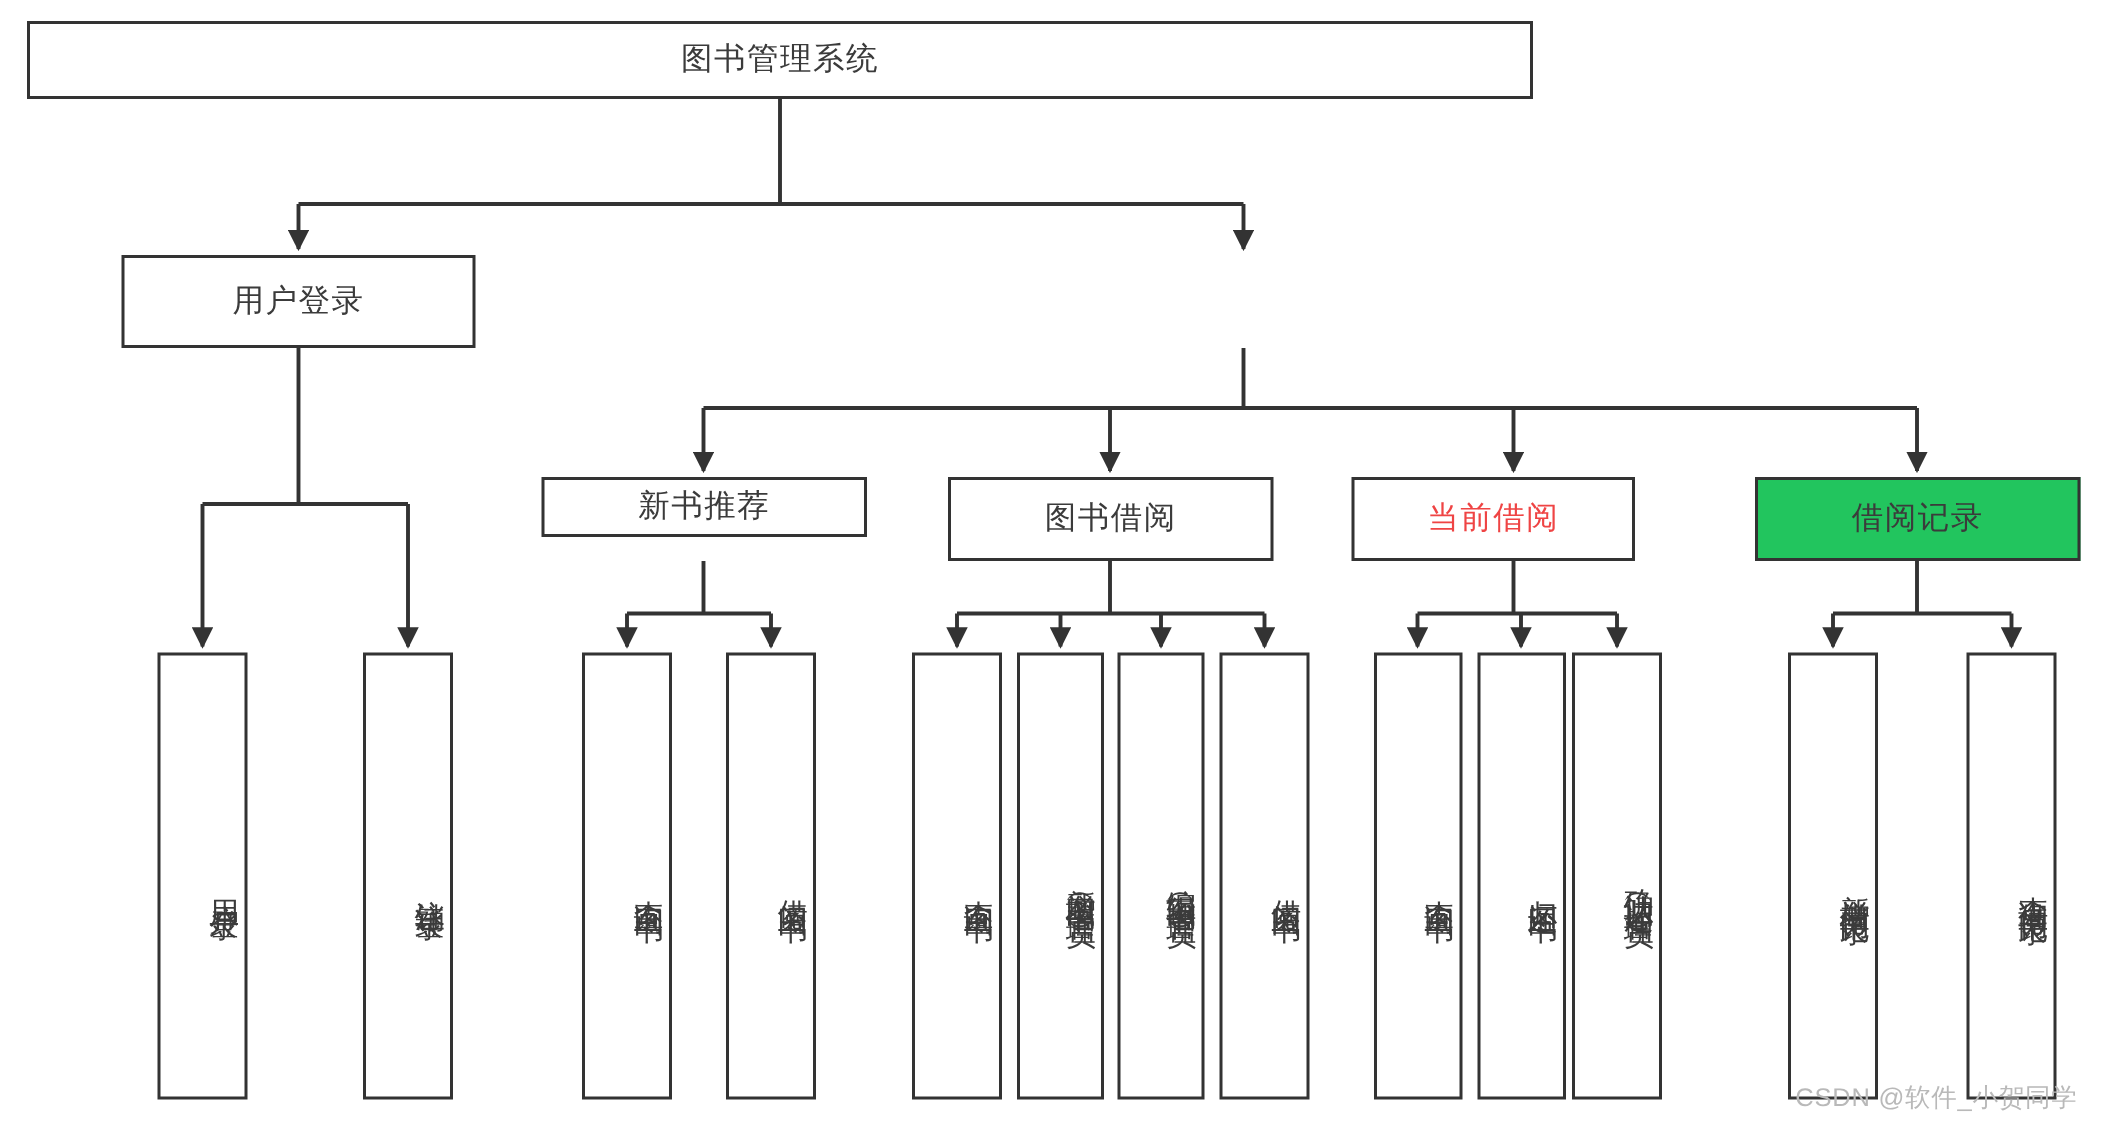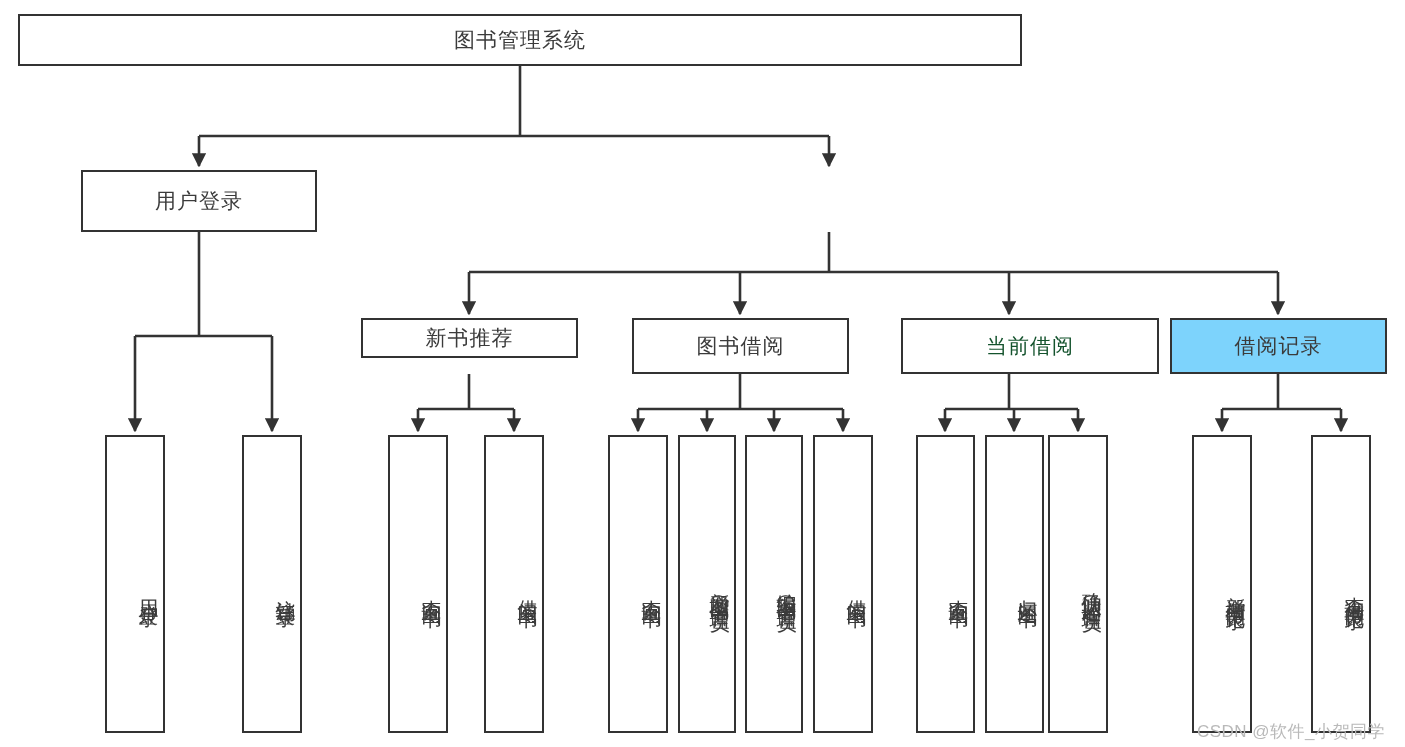"当前借阅" div.node { color: #14532d -> #ef4444; width: 258px -> 189px }
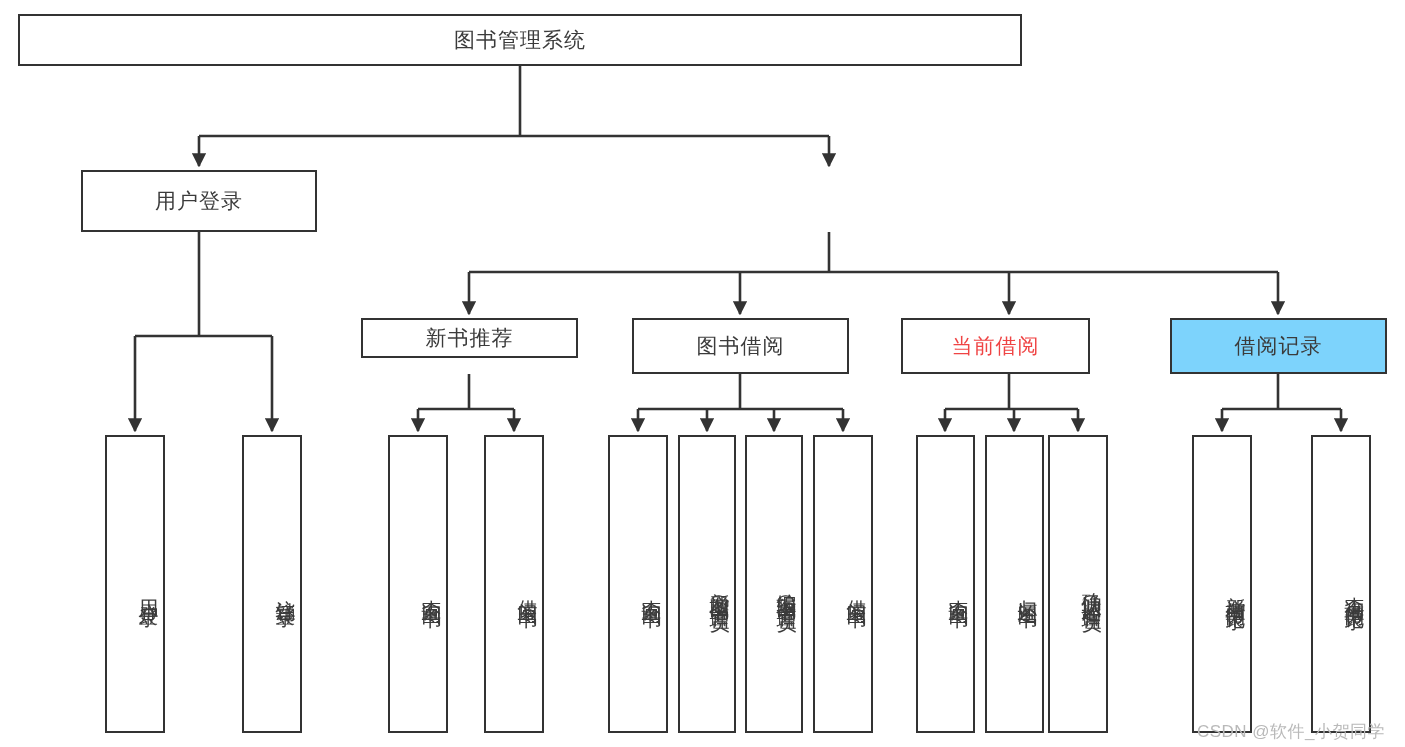"借阅记录" div.node { background: #7dd3fc -> #22c55e }
